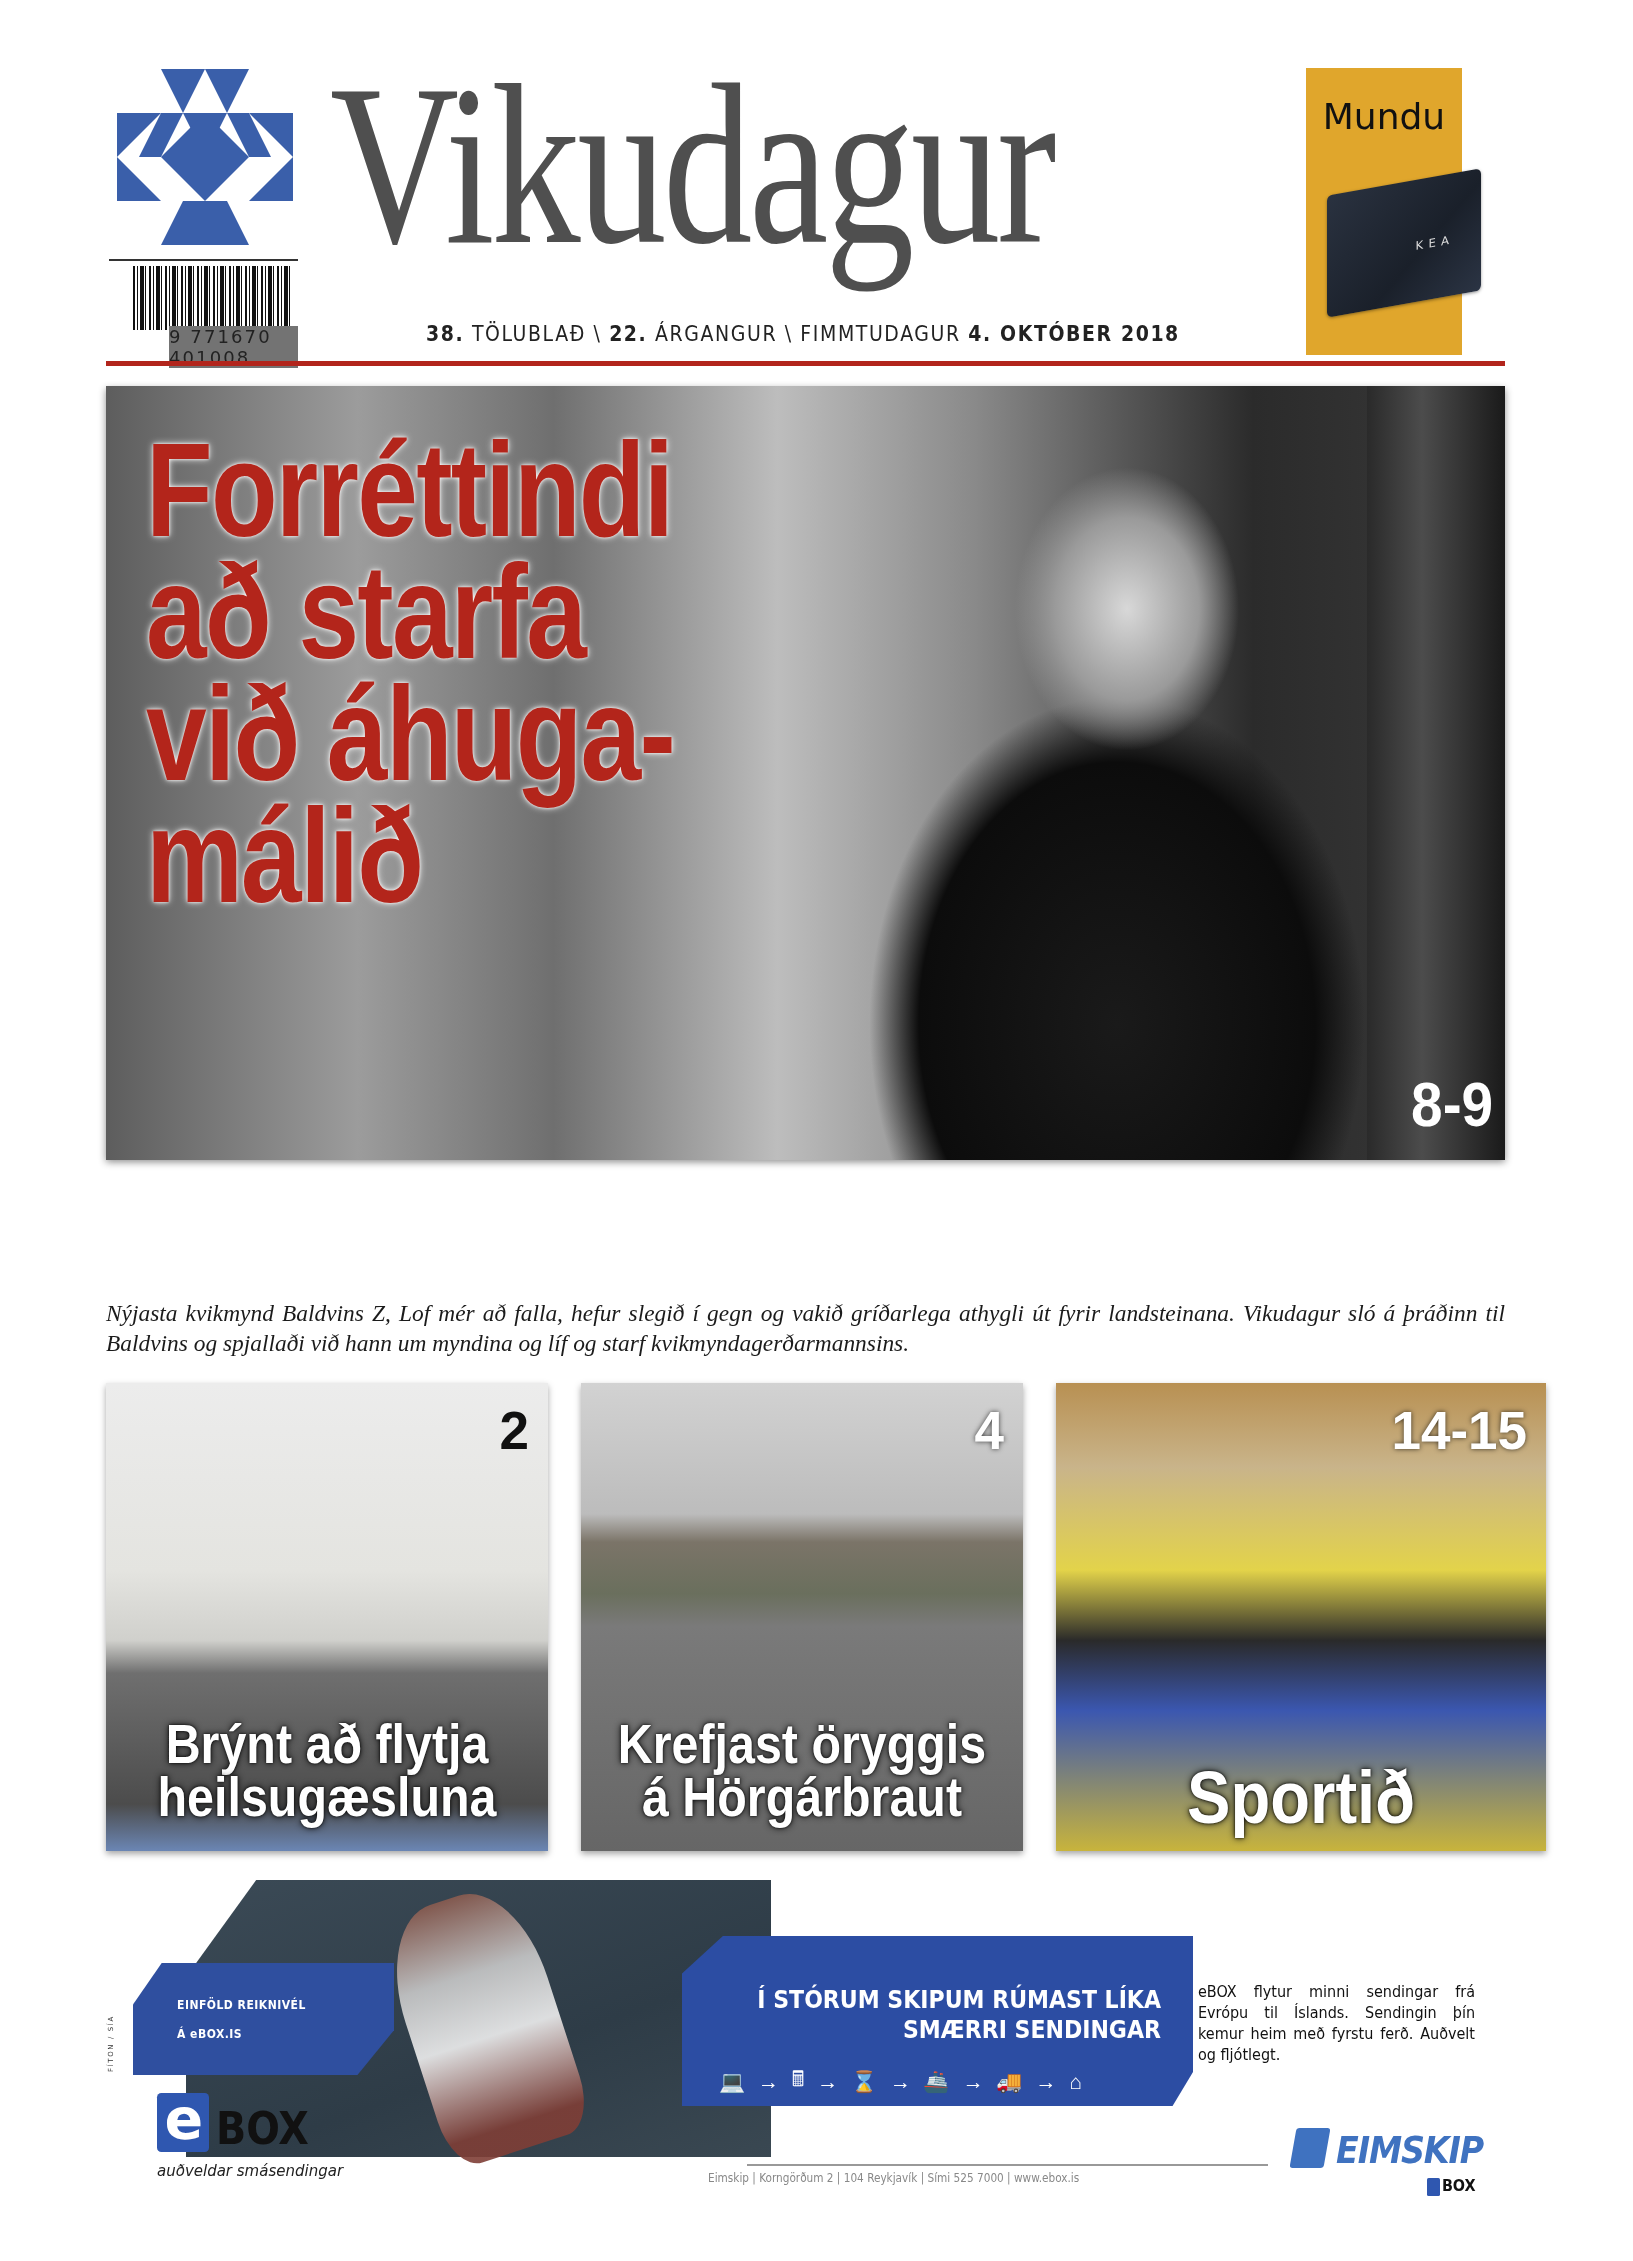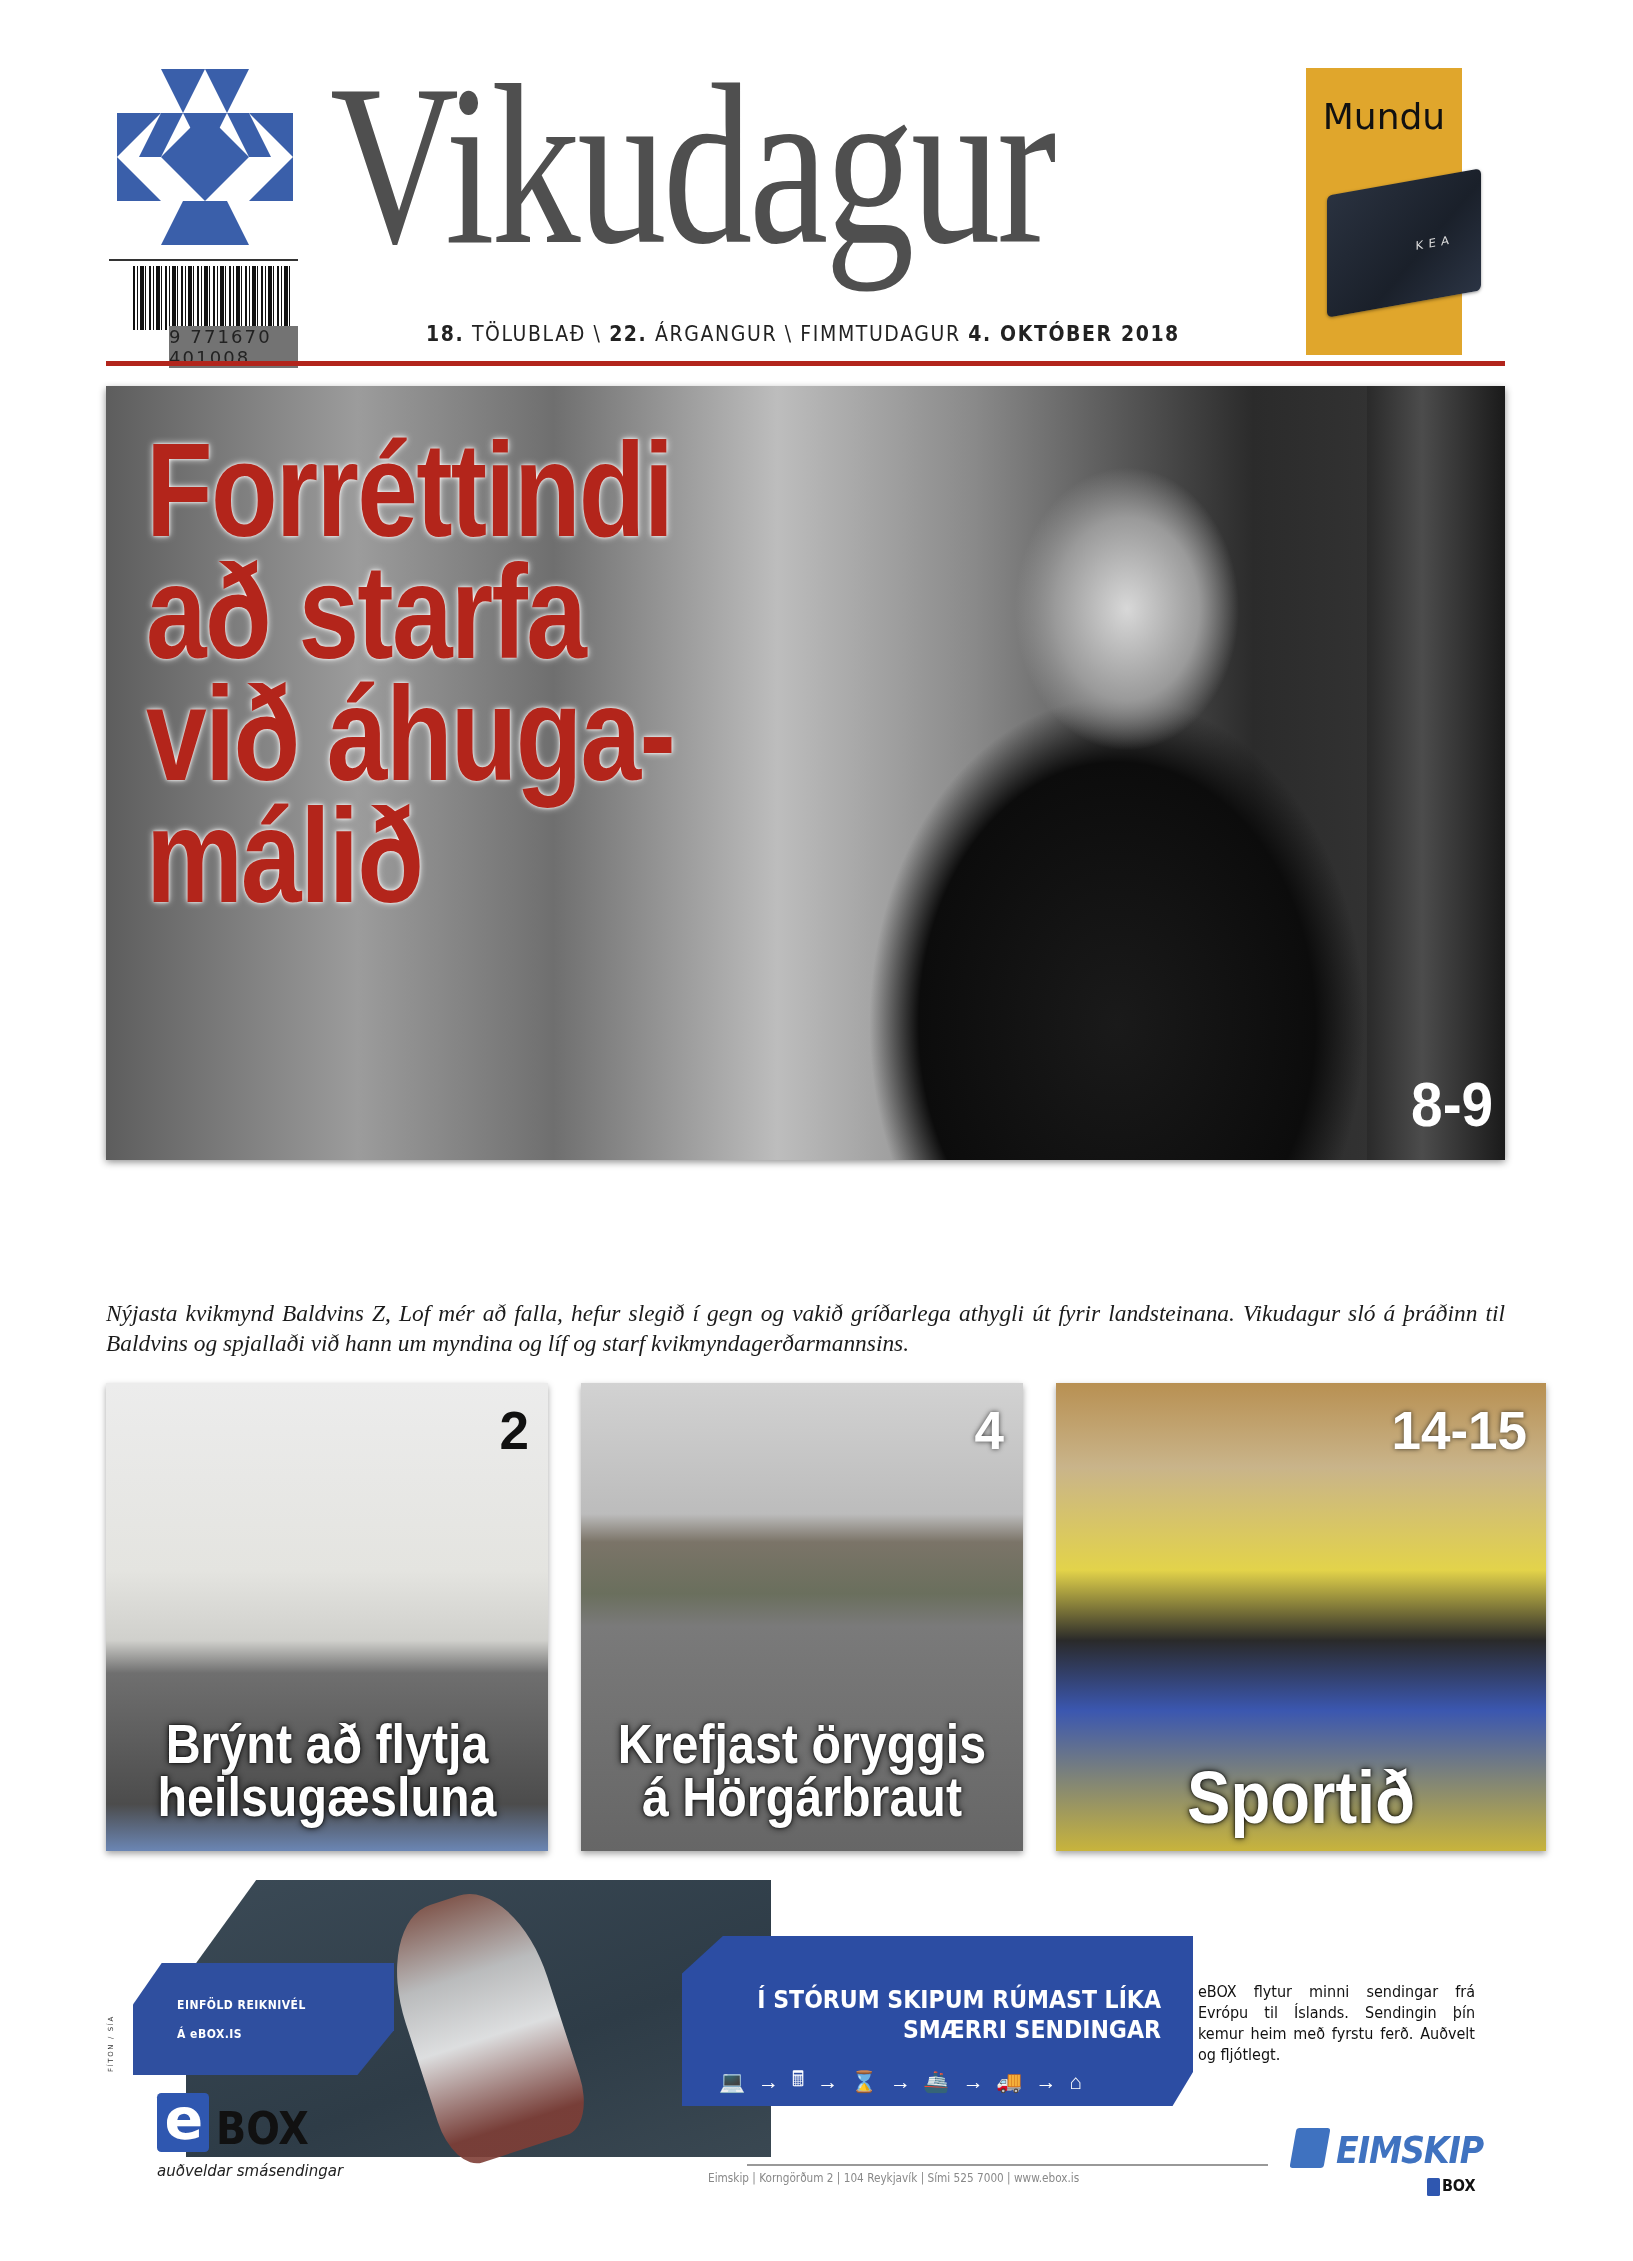"18." b { text: 18 -> 38 }
